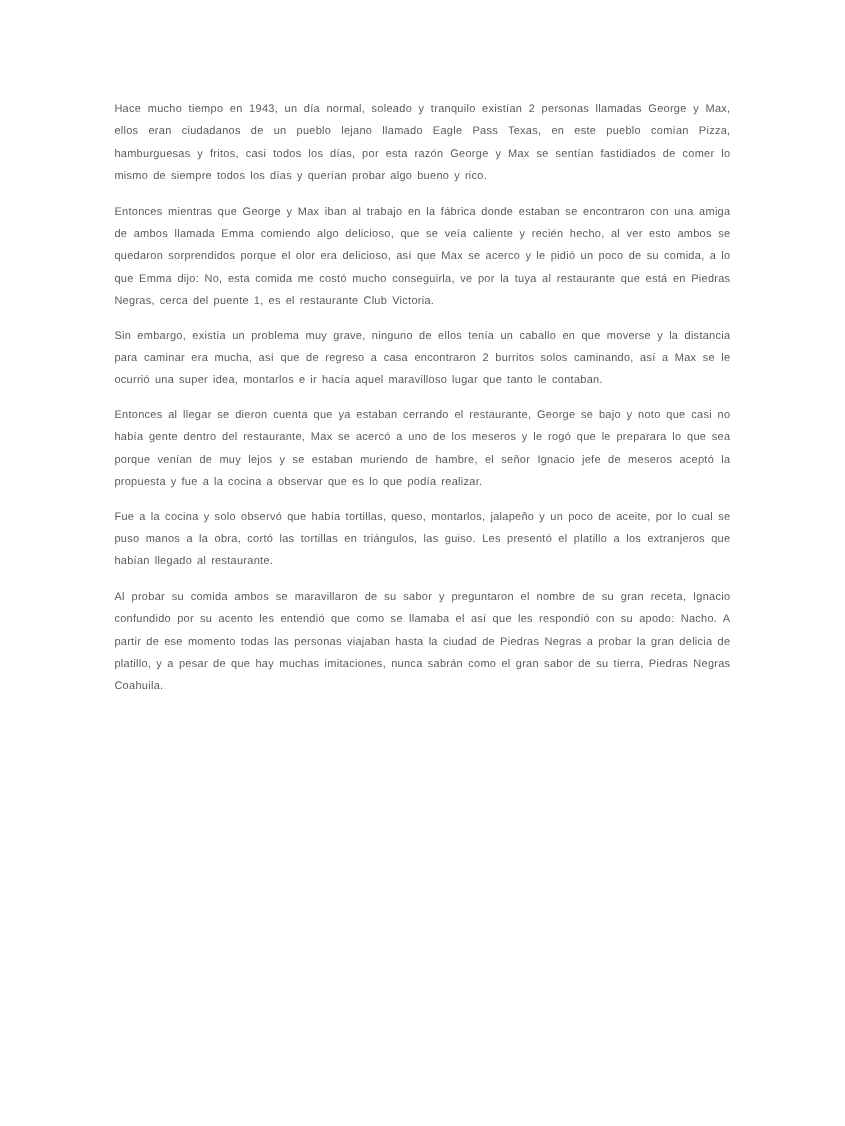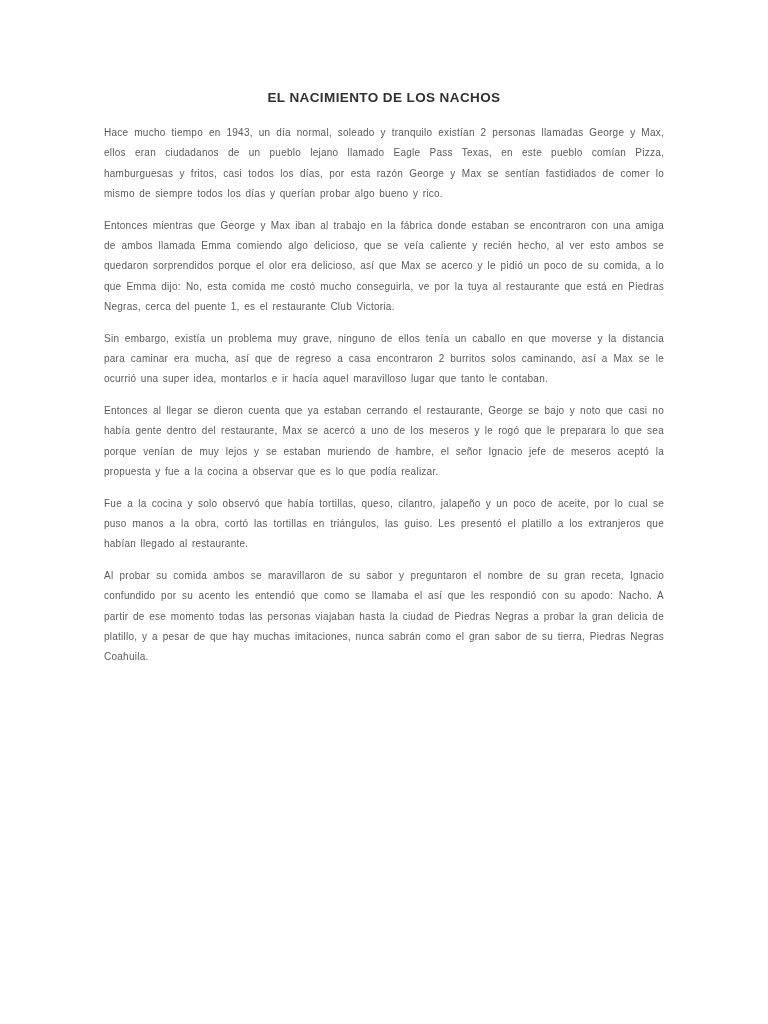"EL NACIMIENTO DE LOS NACHOS" h1.doc-title { html: <h1>EL NACIMIENTO DE LOS NACHOS</h1> -> none }
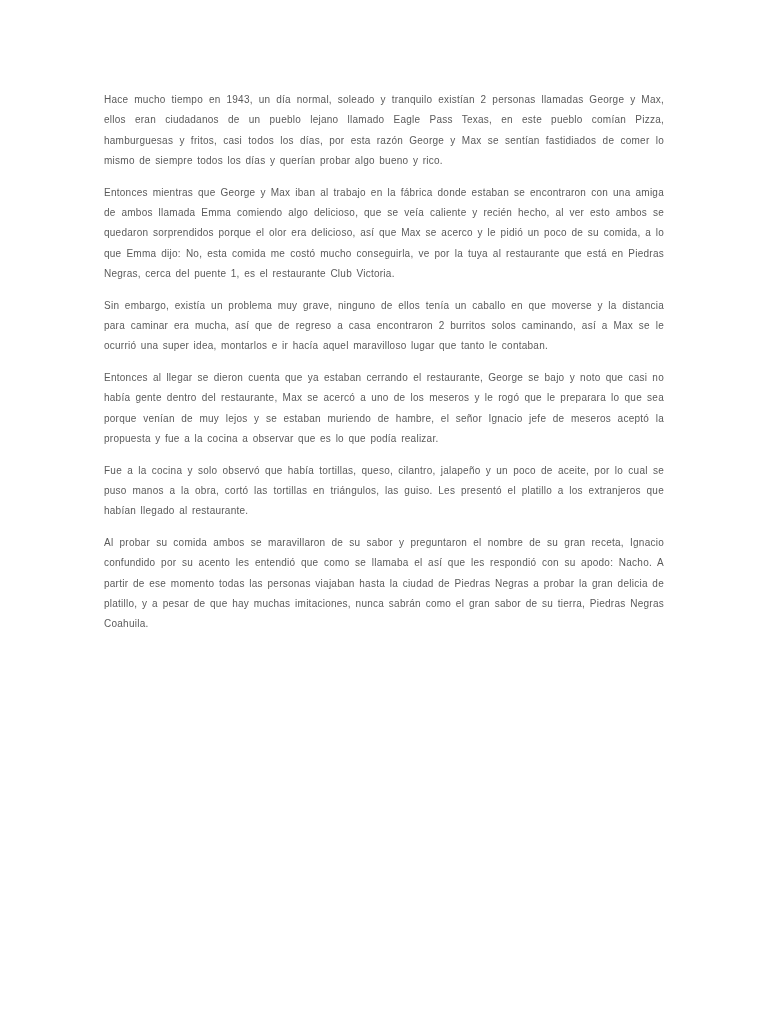"Fue a la cocina y" p.doc-paragraph { text: cilantro -> montarlos }
